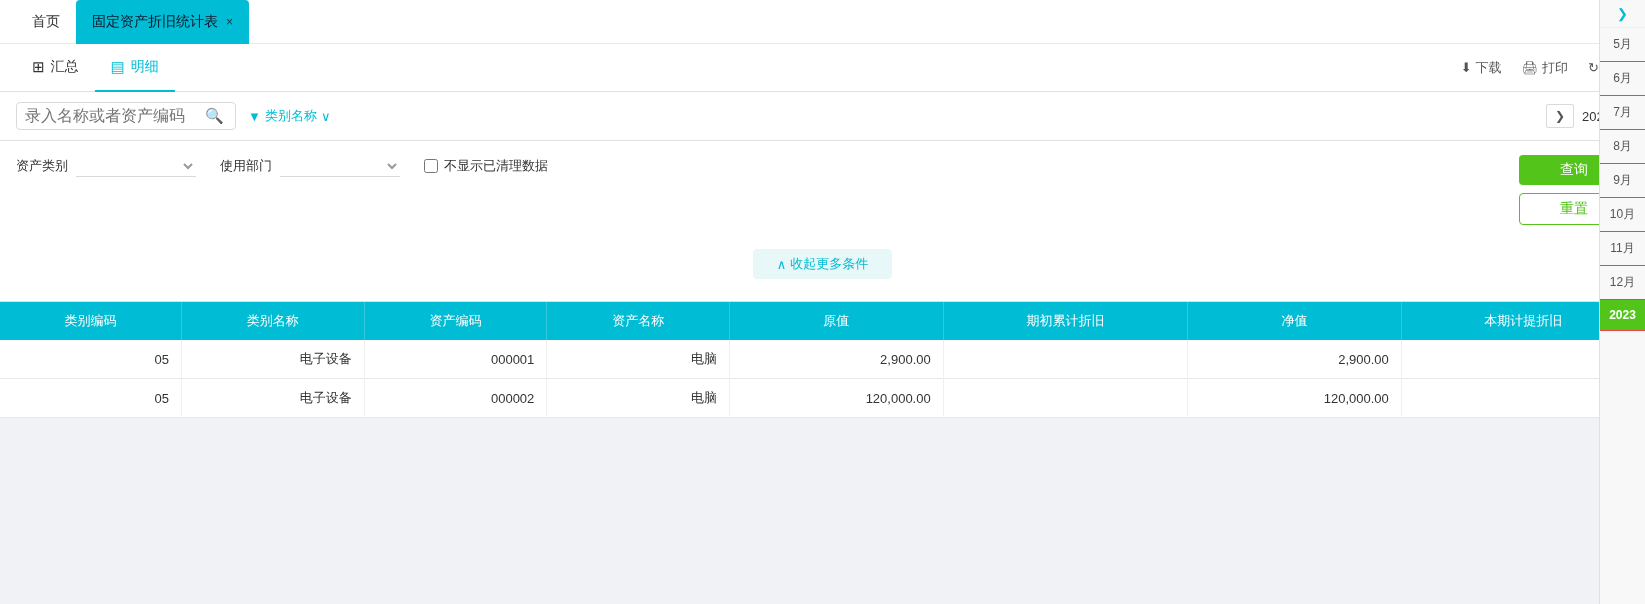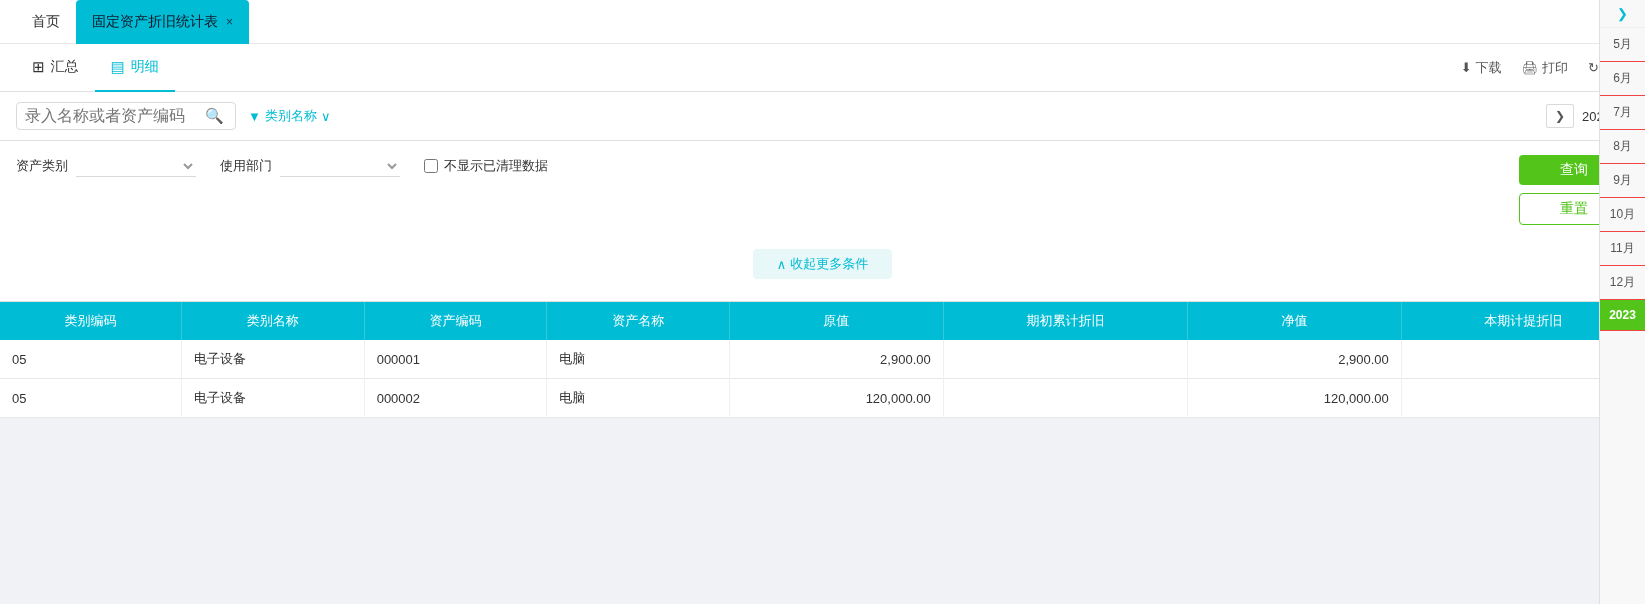"05" tbody td { text-align: left -> right }
